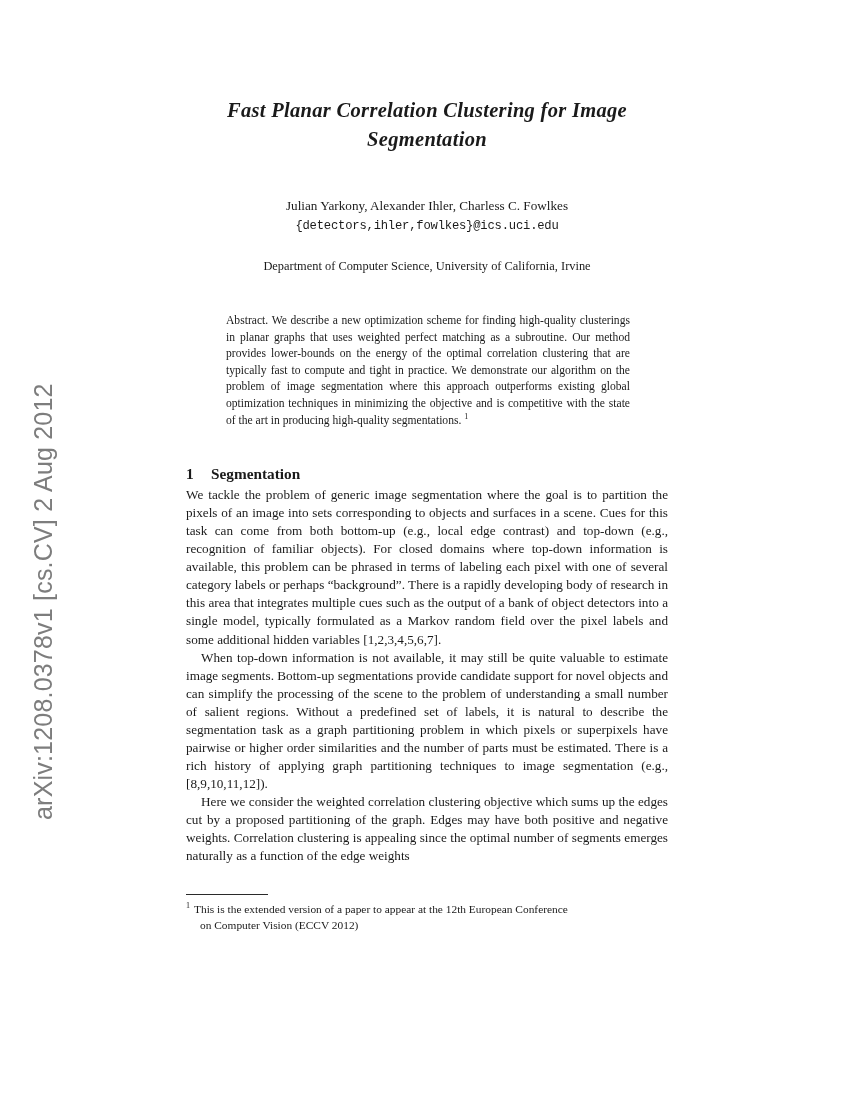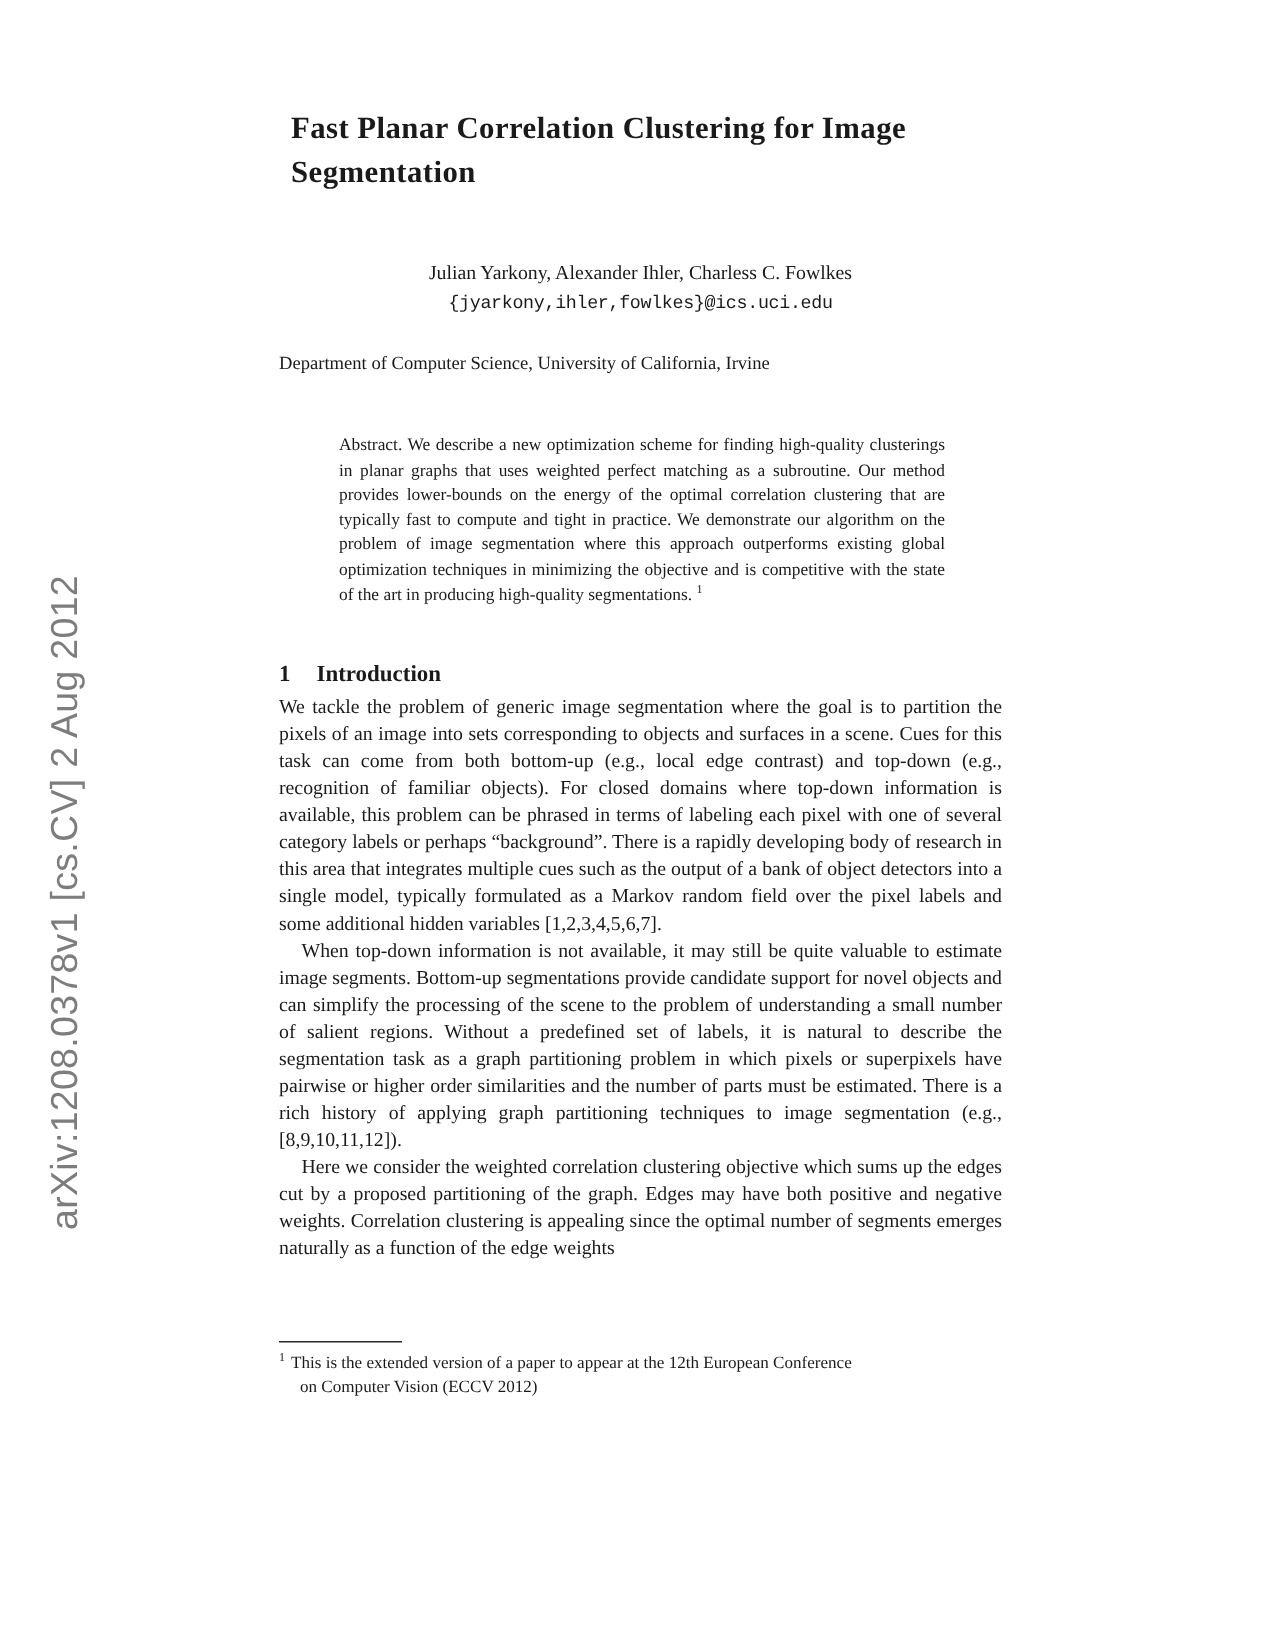"Fast Planar Correlation Clustering for" .title { font-style: none -> italic; margin-top: 72px -> 96px; text-align: left -> center }
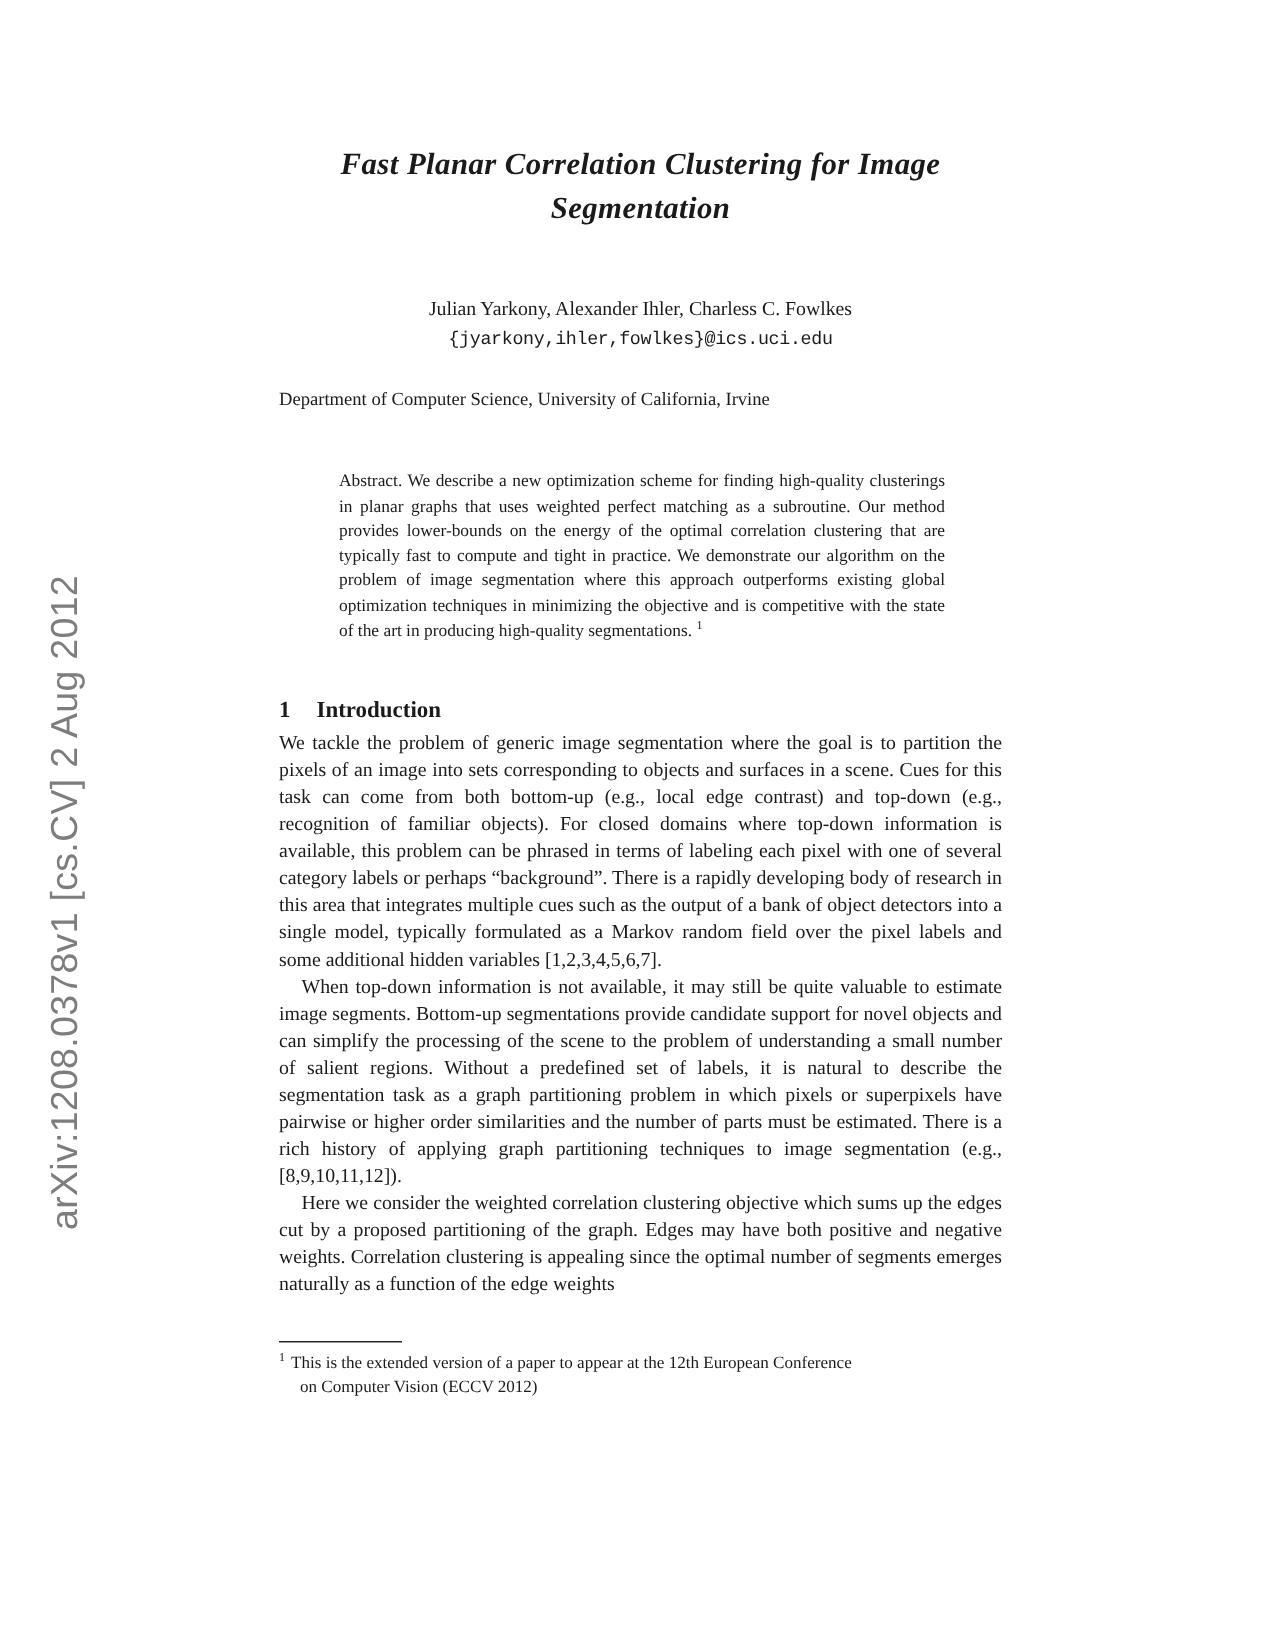"{jyarkony,ihler,fowlkes}@ics.uci.edu" div.emails { text: jyarkony,ihler,fowlkes -> detectors,ihler,fowlkes }
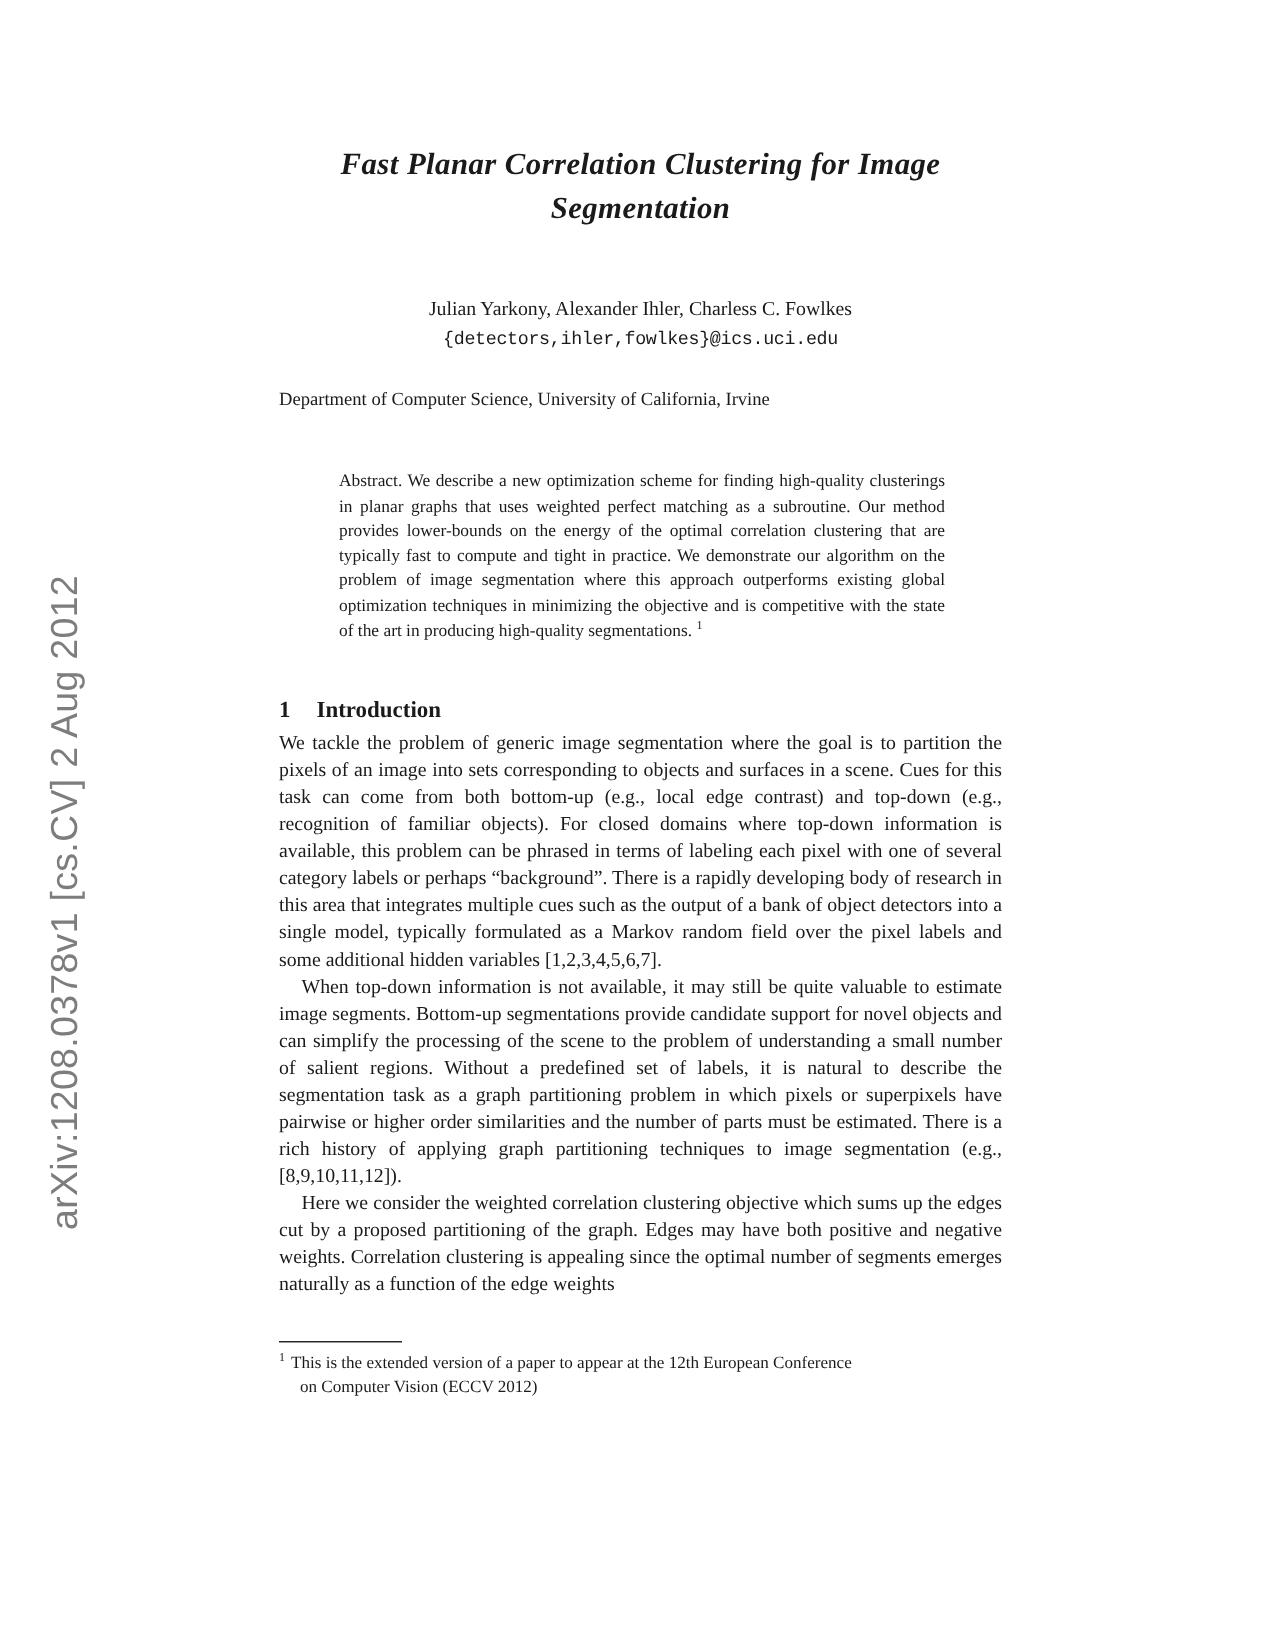"Department of Computer Science," .affiliation { text-align: none -> center }
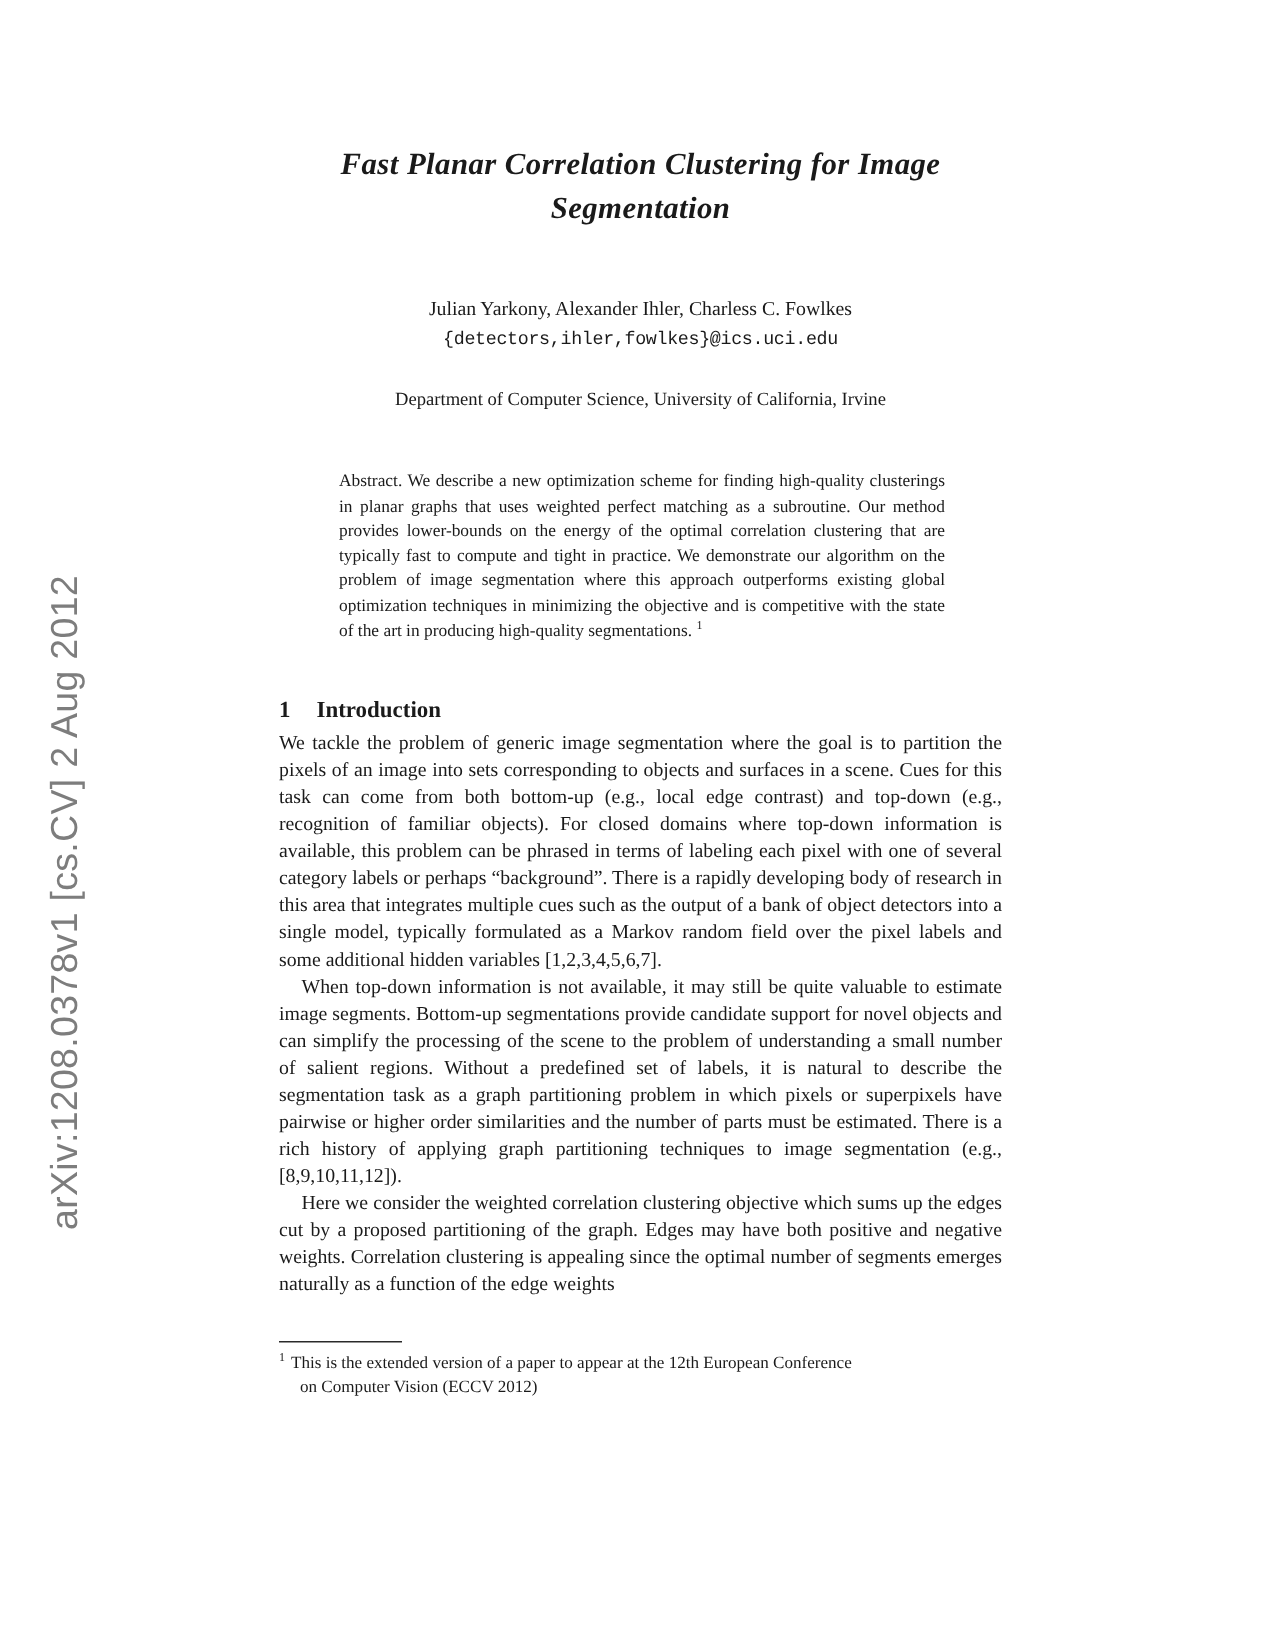"Introduction" span { text: Introduction -> Segmentation }
